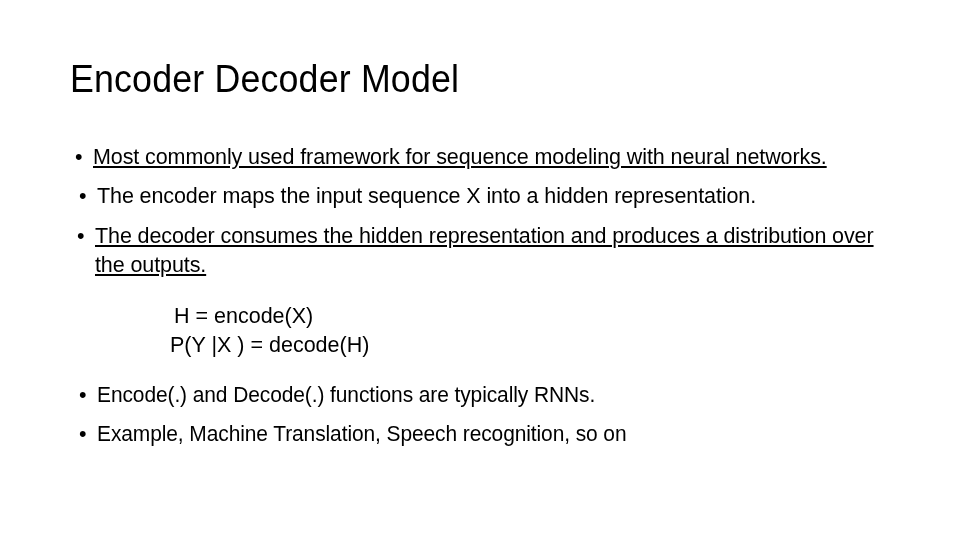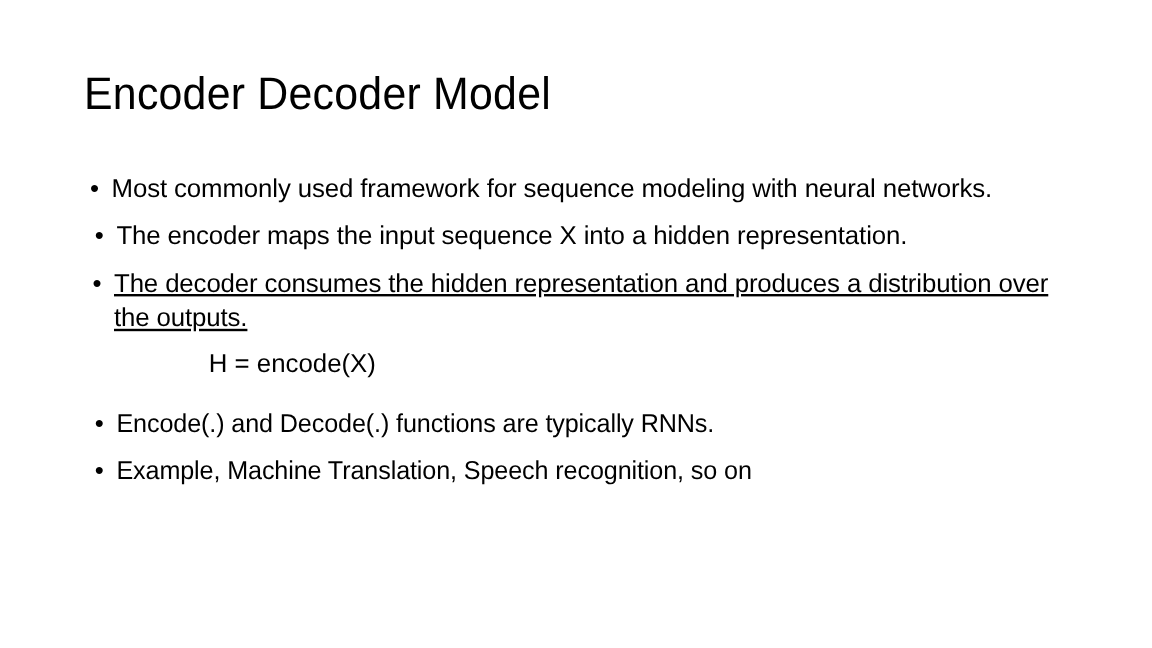"Most commonly used framework for" .b1 .txt { text-decoration: none -> underline }
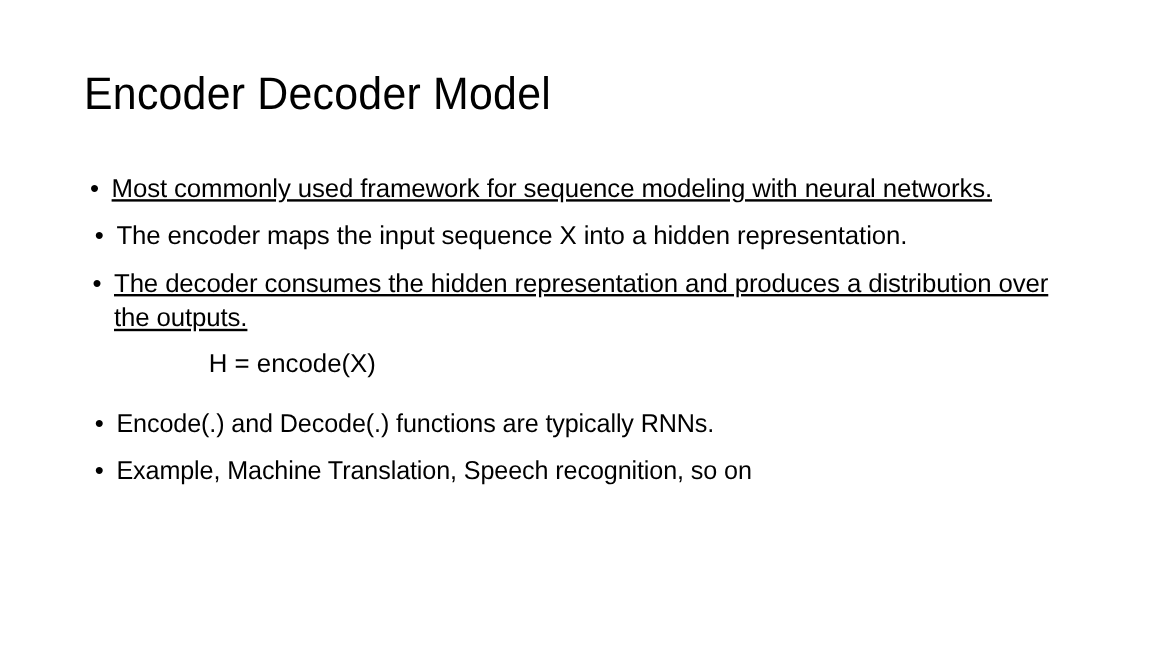"H = encode(X)" .equations { margin-top: 9px -> 22px }
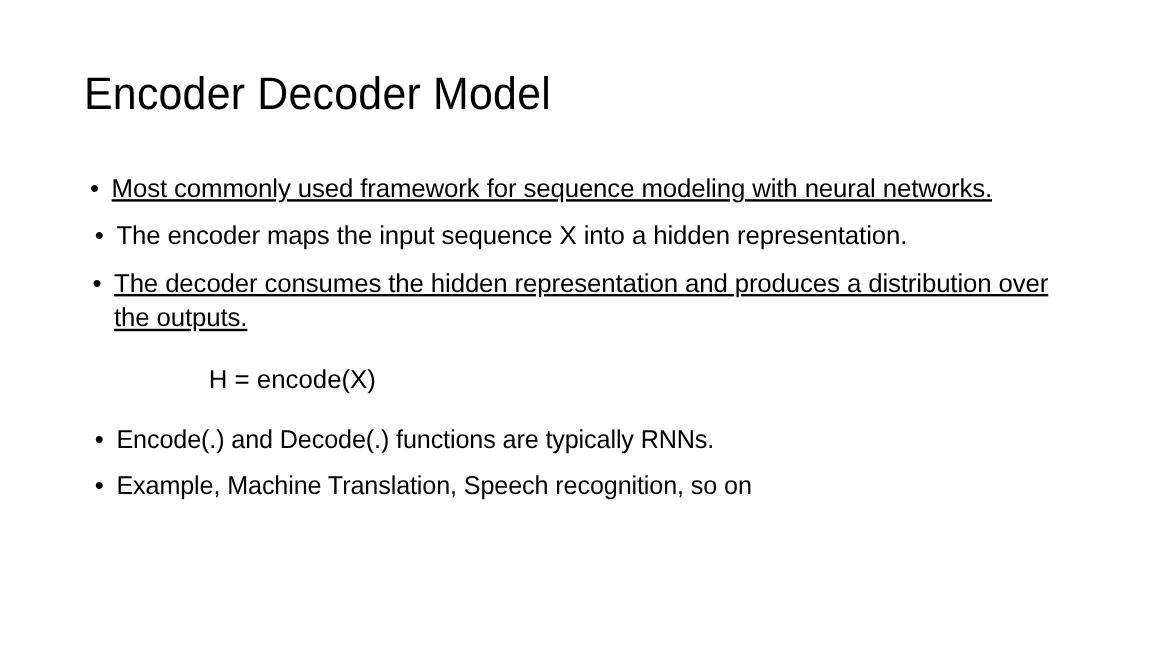"P(Y |X ) = decode(H)" div.equation { html: none -> <div>P(Y |X ) = decode(H)</div> }
